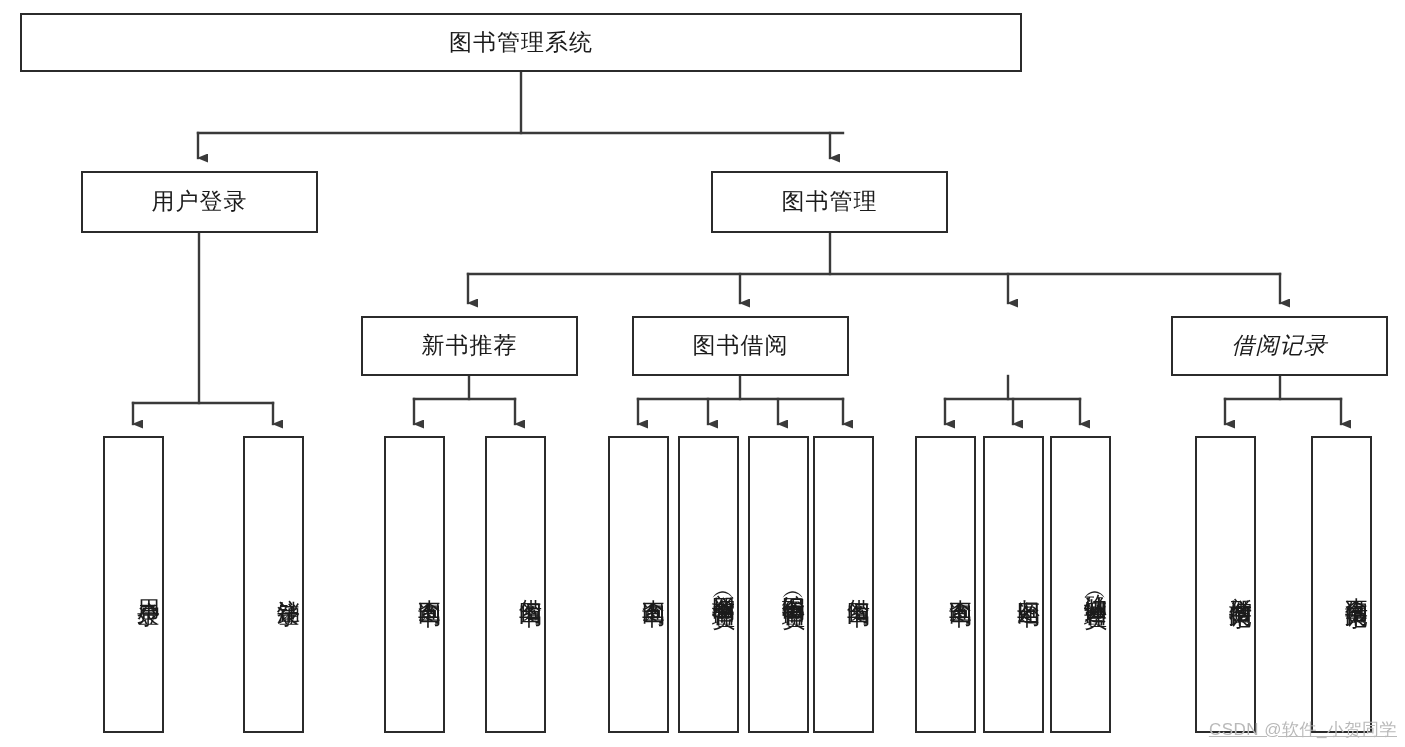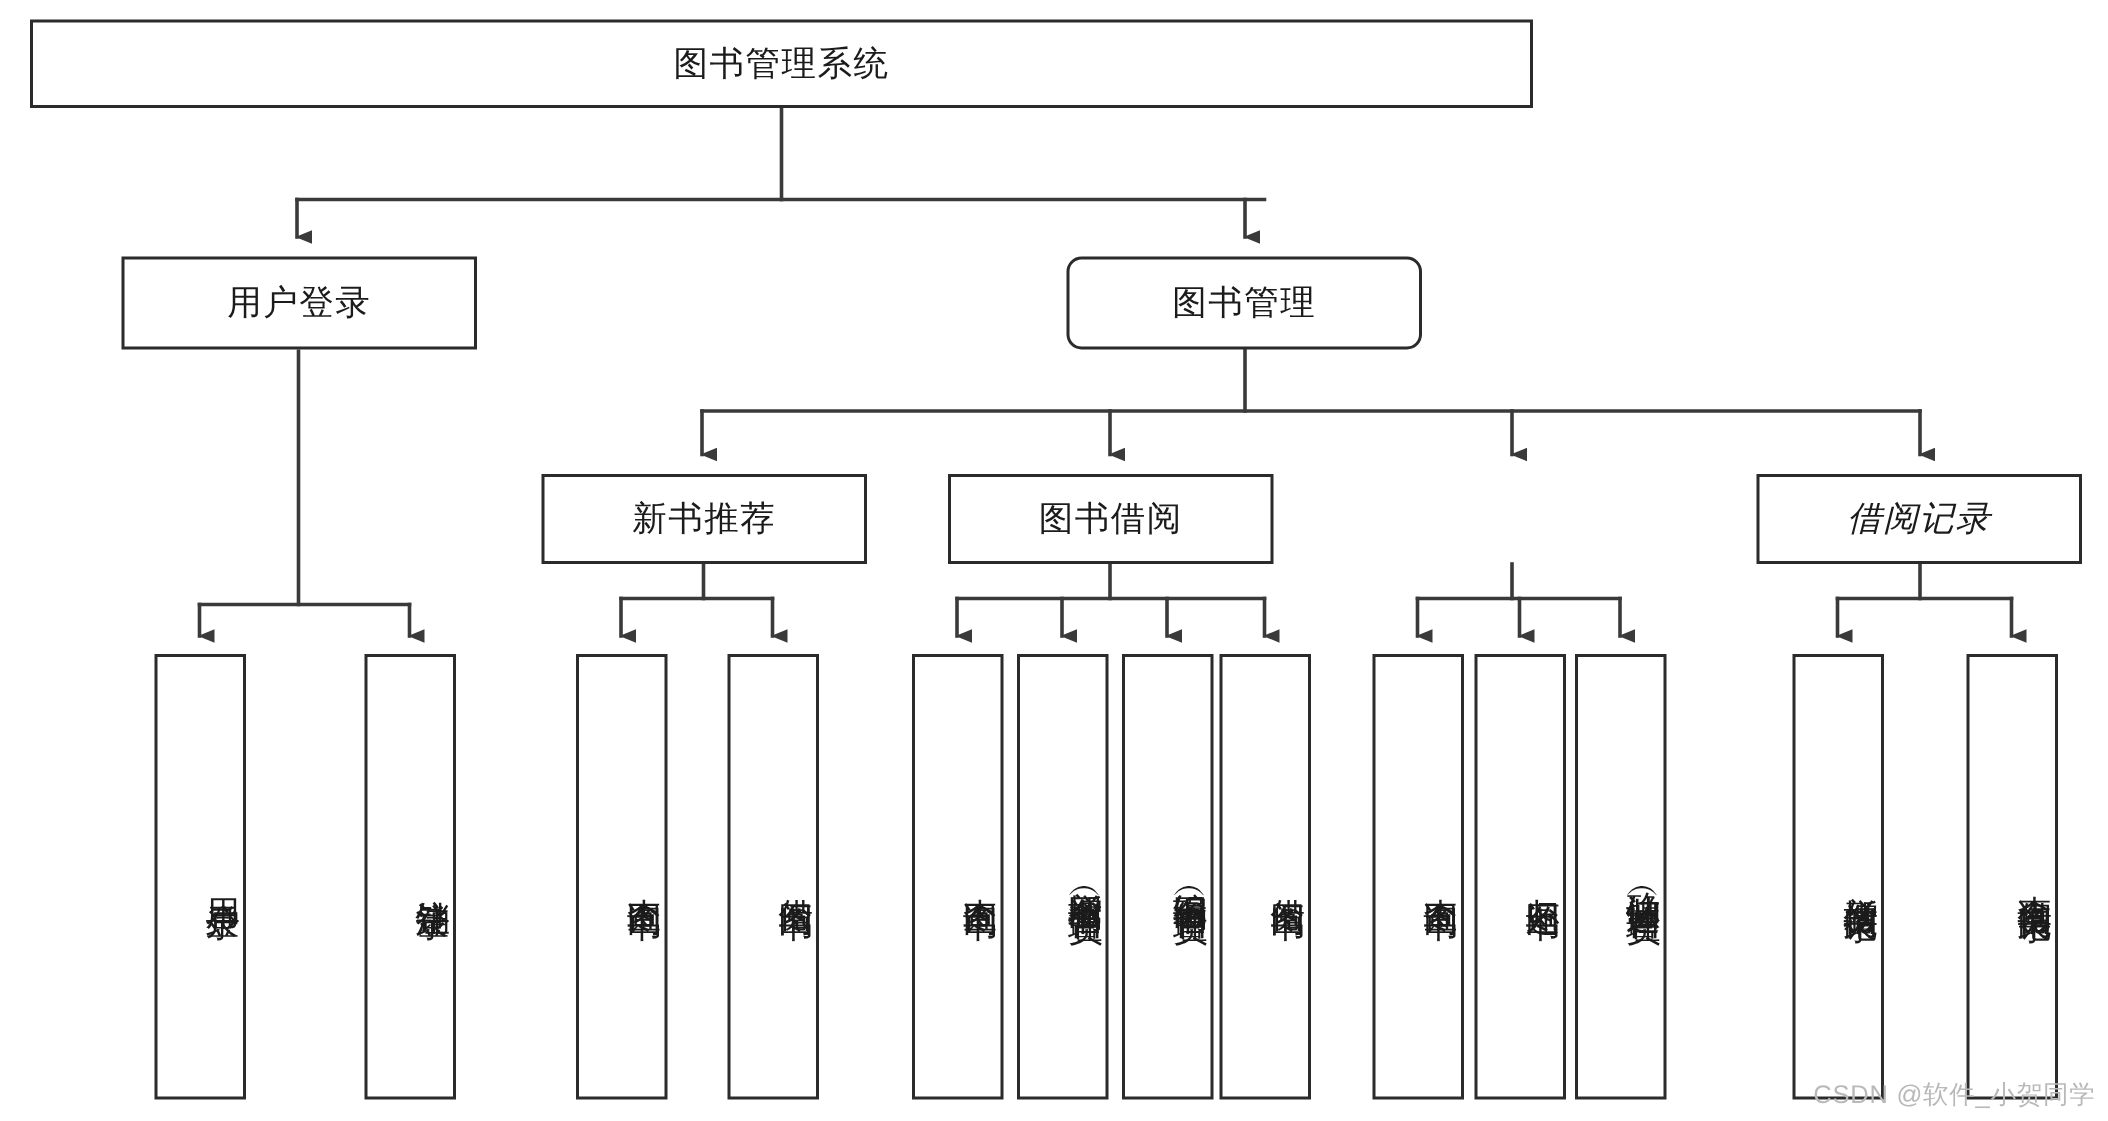"图书管理" div.node { border-radius: 10px -> none }
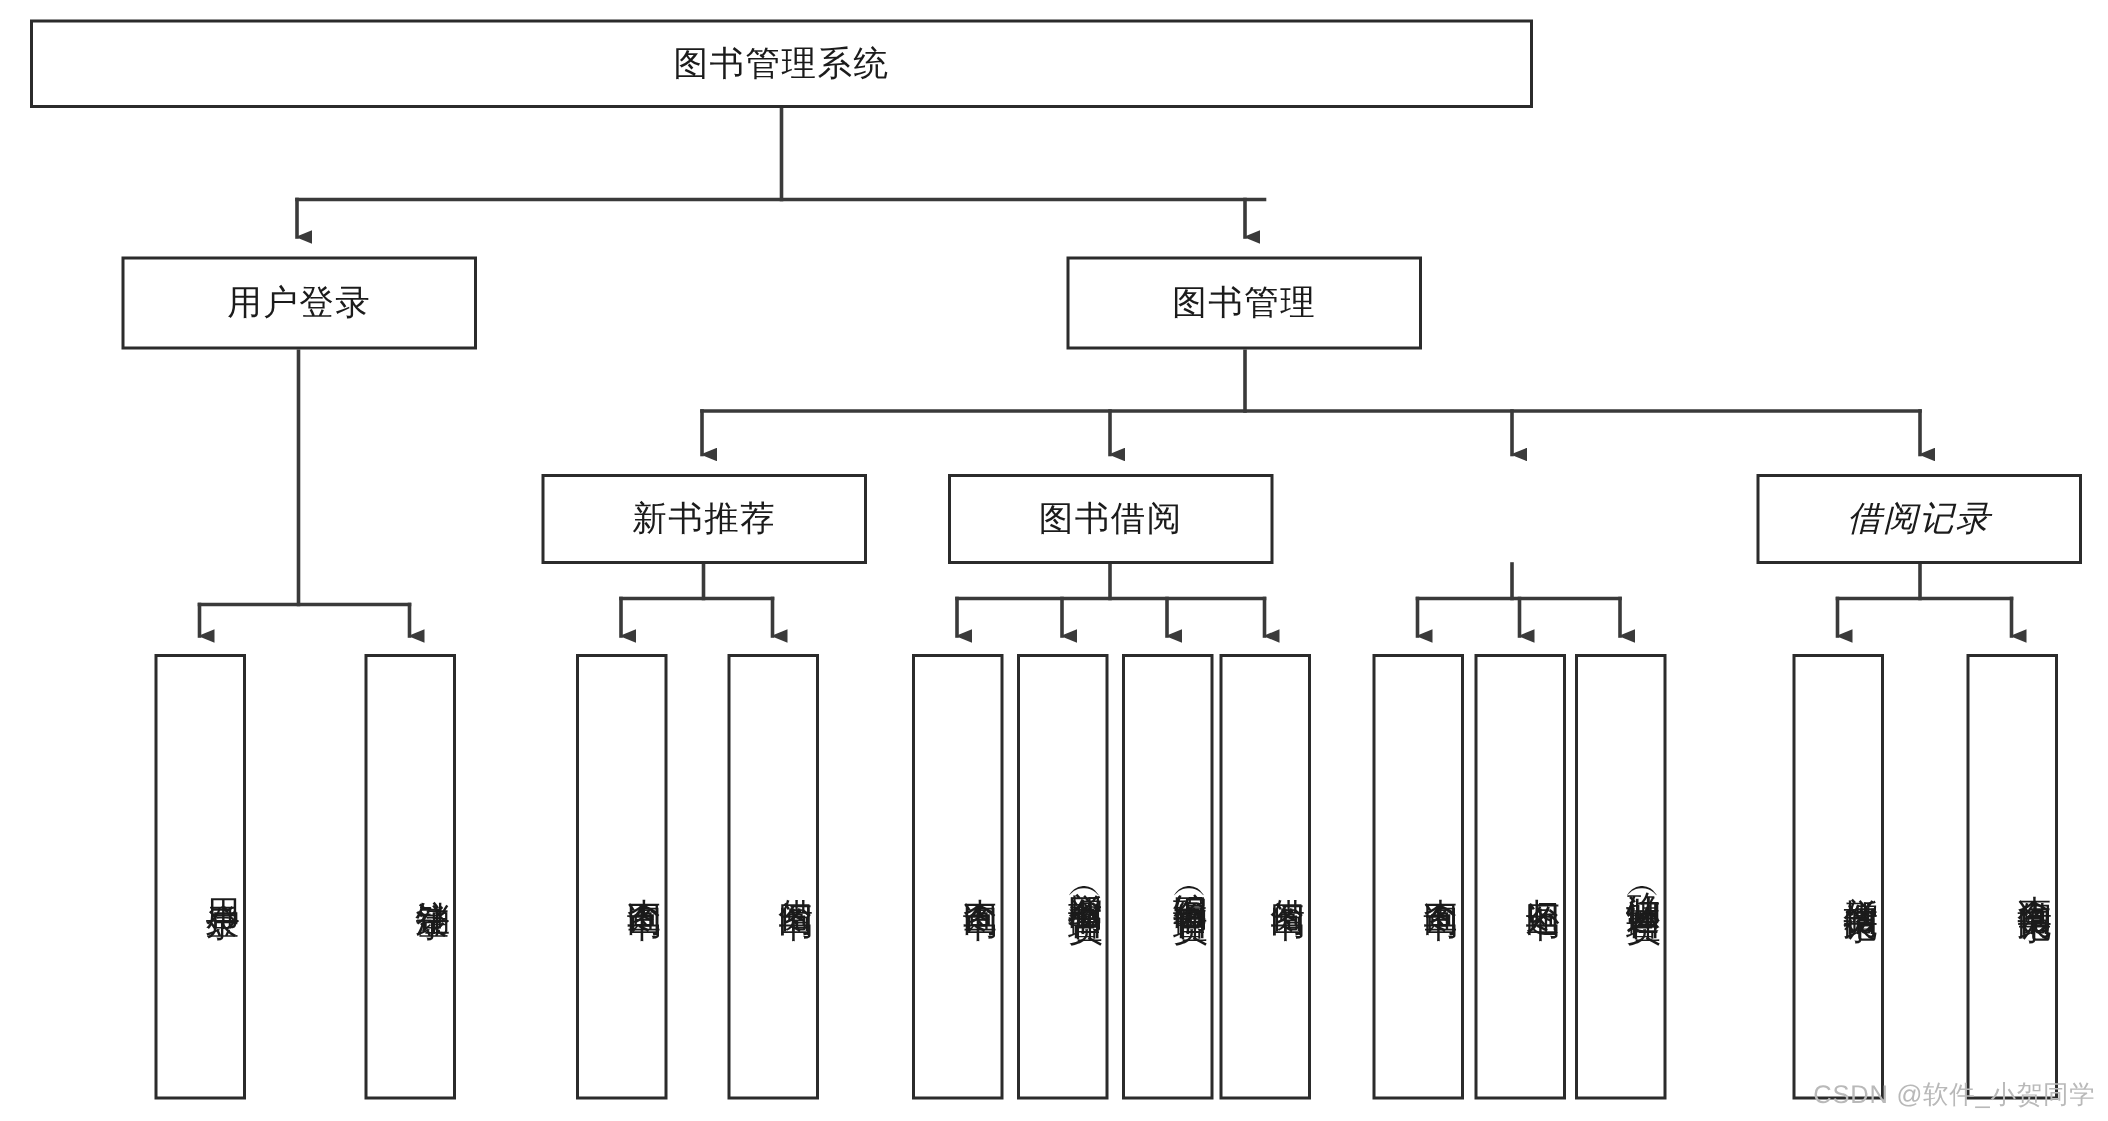"CSDN @软件_小贺同学" #watermark { text-decoration: none -> underline }
